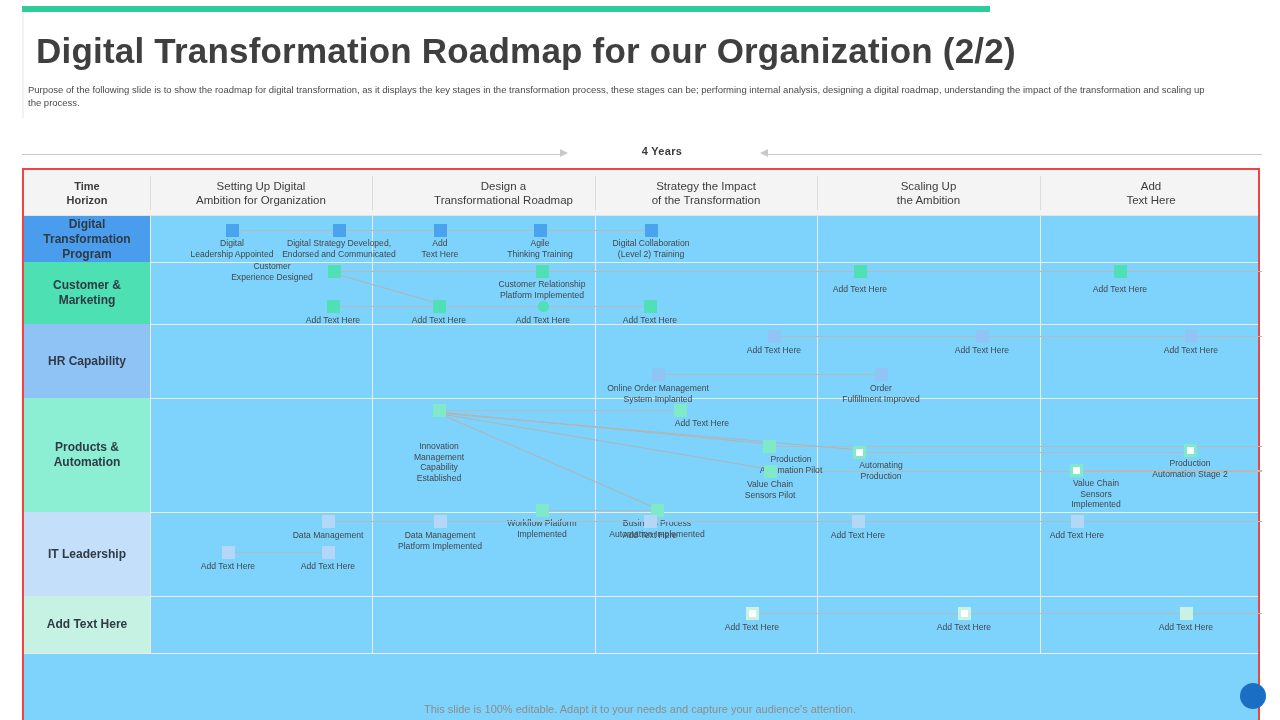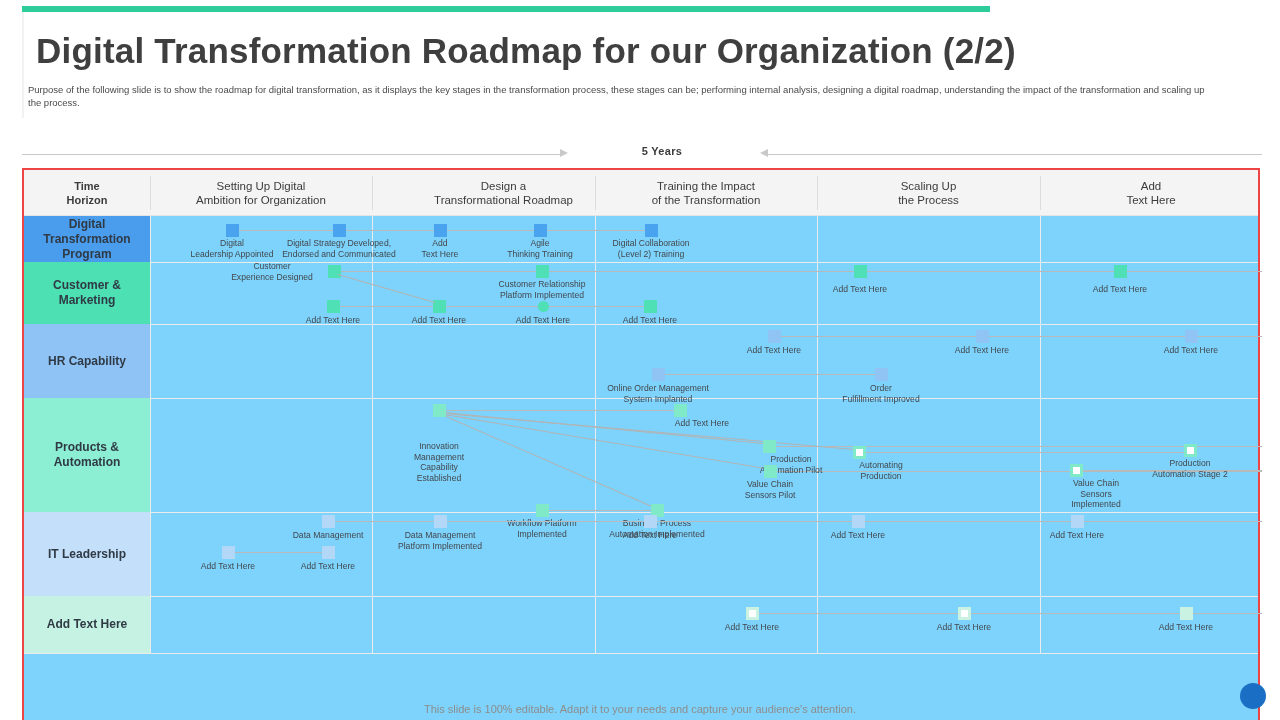"5 Years" div.years-label { text: 5 -> 4 }
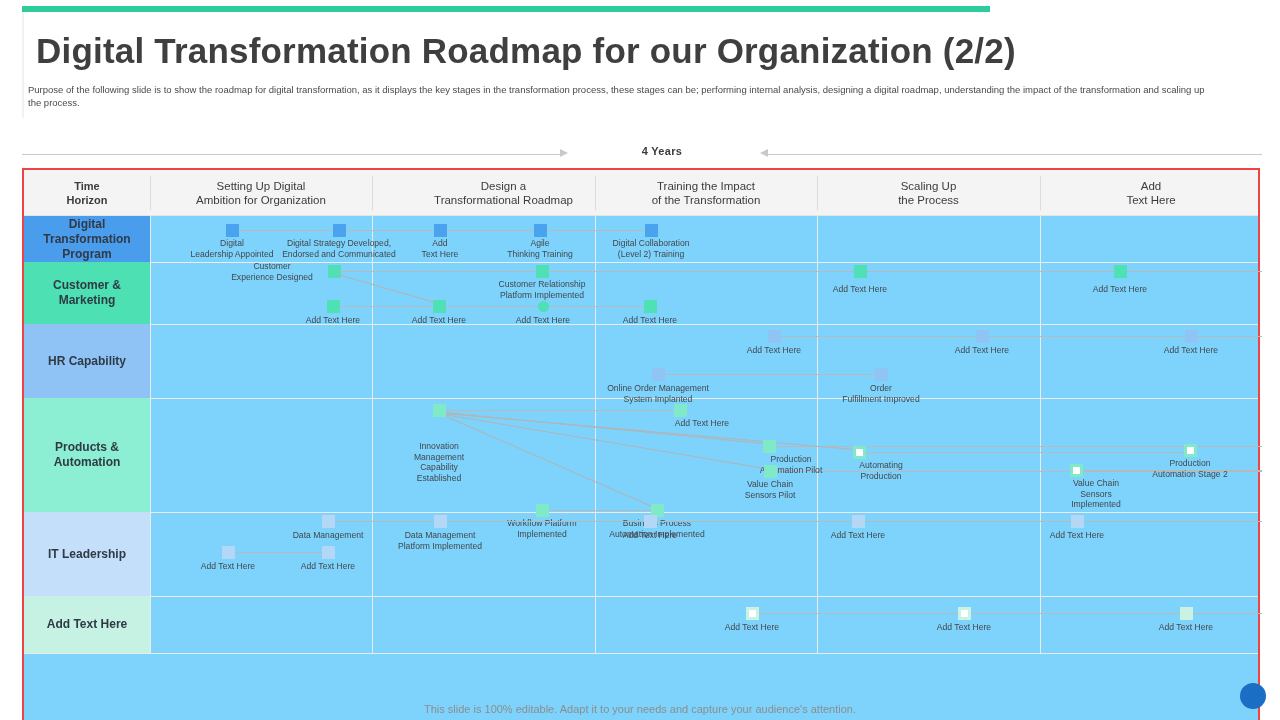"Training the Impact" div.hdr-cell { text: Training -> Strategy }
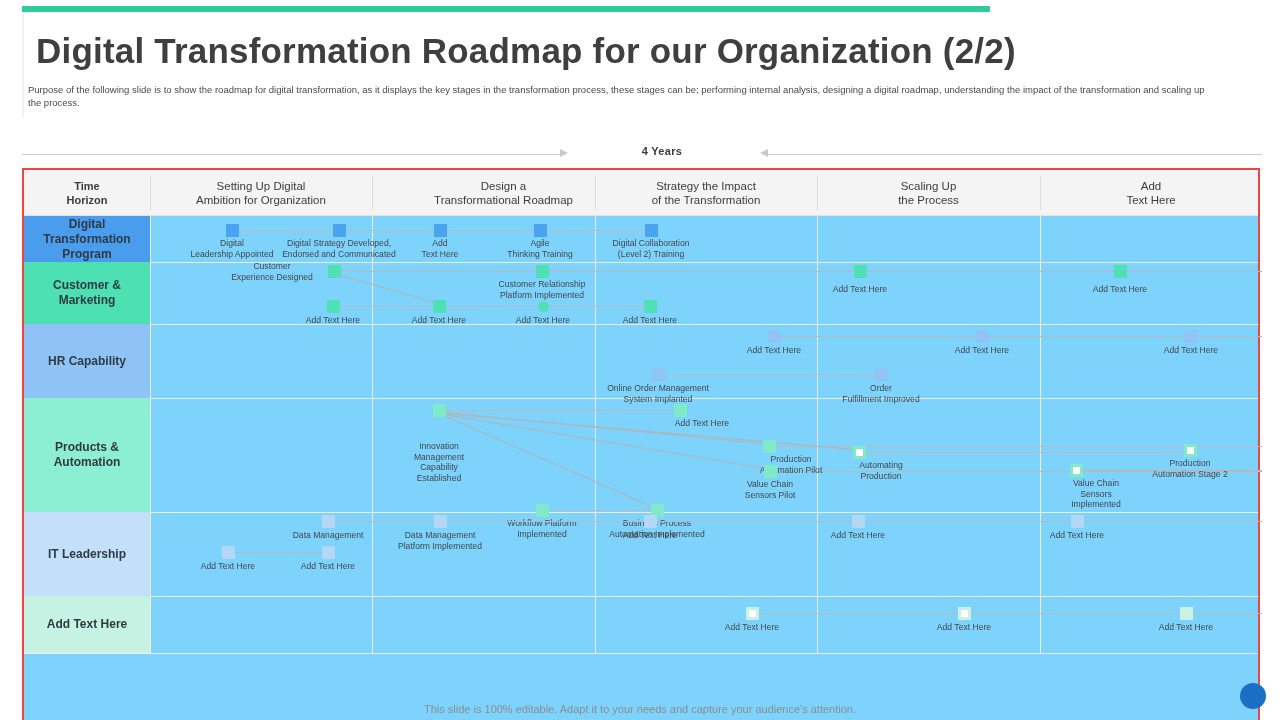"Scaling Up" div.hdr-cell { text: Process -> Ambition }
